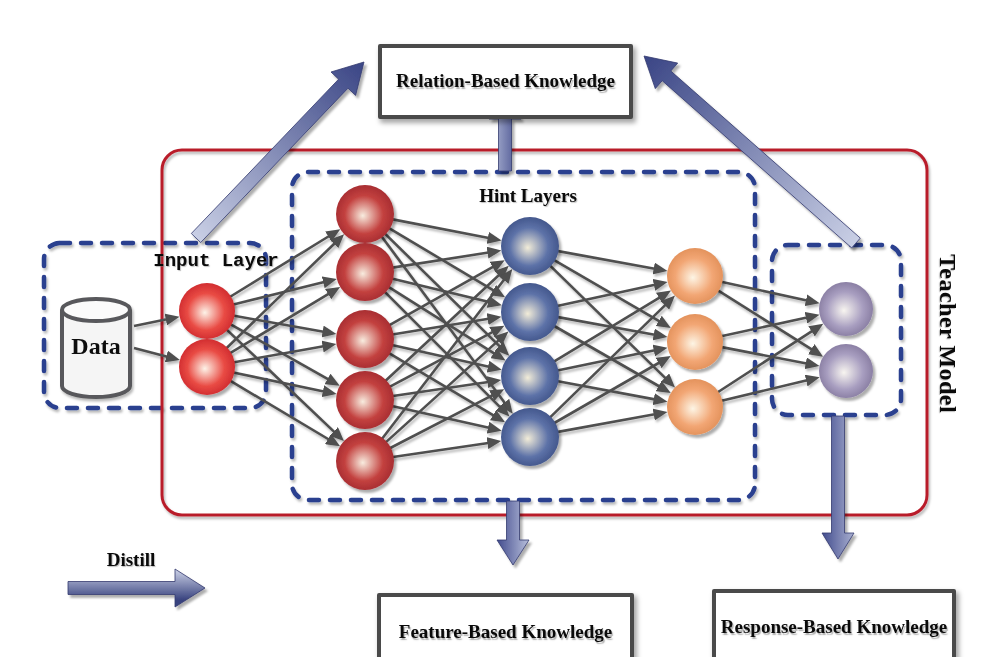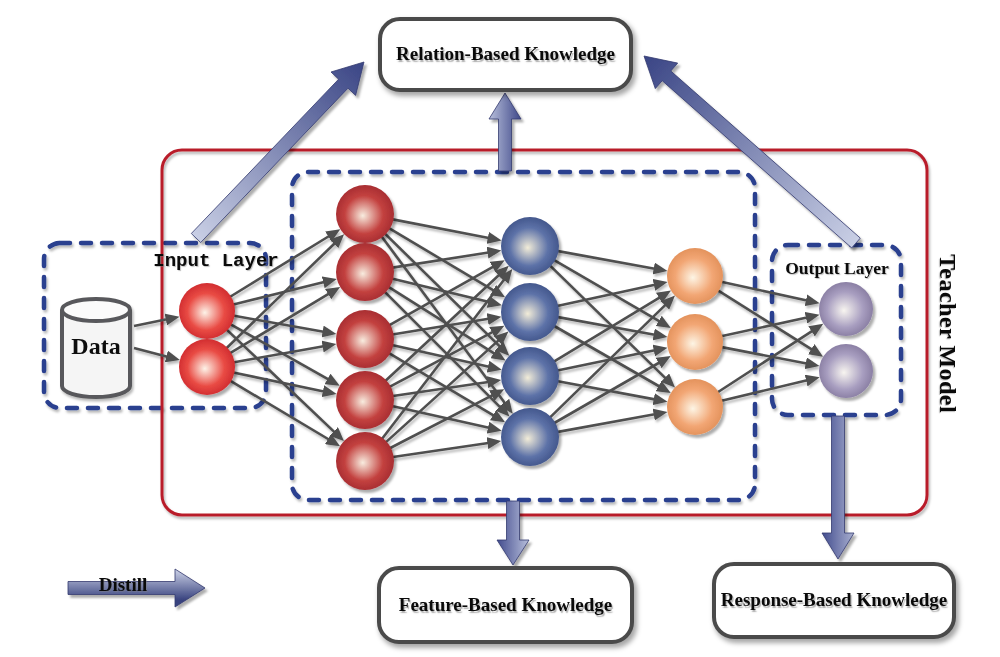"Relation-Based Knowledge" .kbox { border-radius: 22px -> 2px; margin-top: none -> 27px }
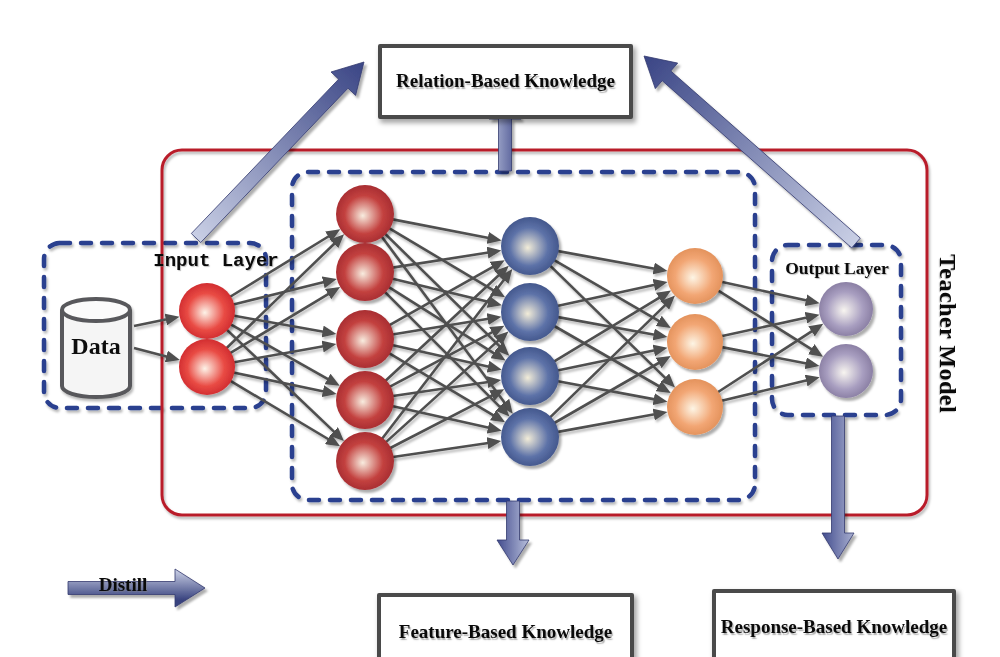"Hint Layers" div.lbl { html: none -> <div>Hint Layers</div> }
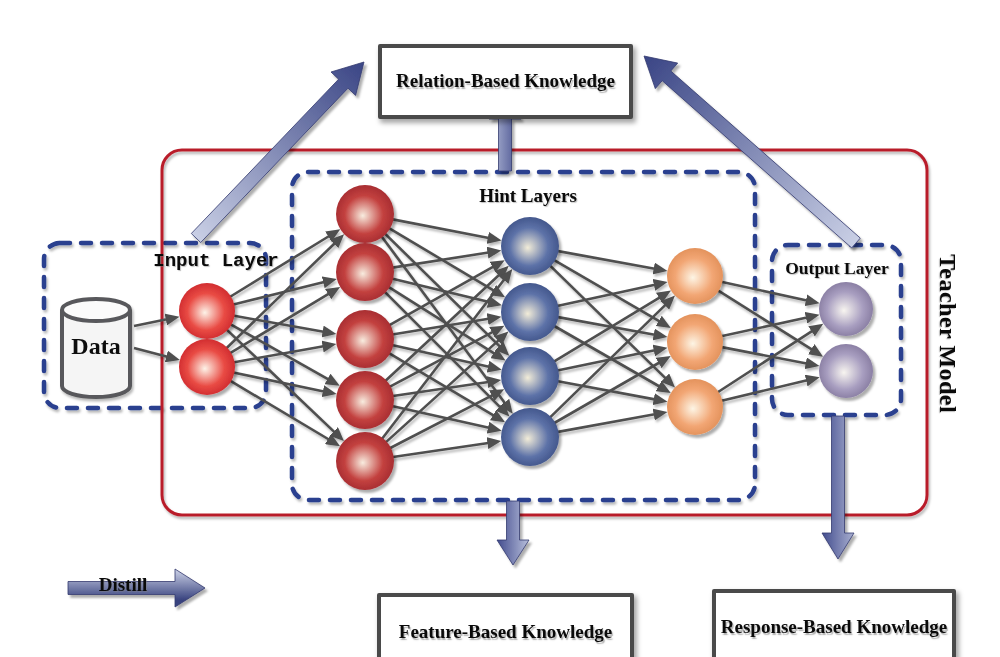"Output Layer" div.lbl { html: <div>Output Layer</div> -> none }
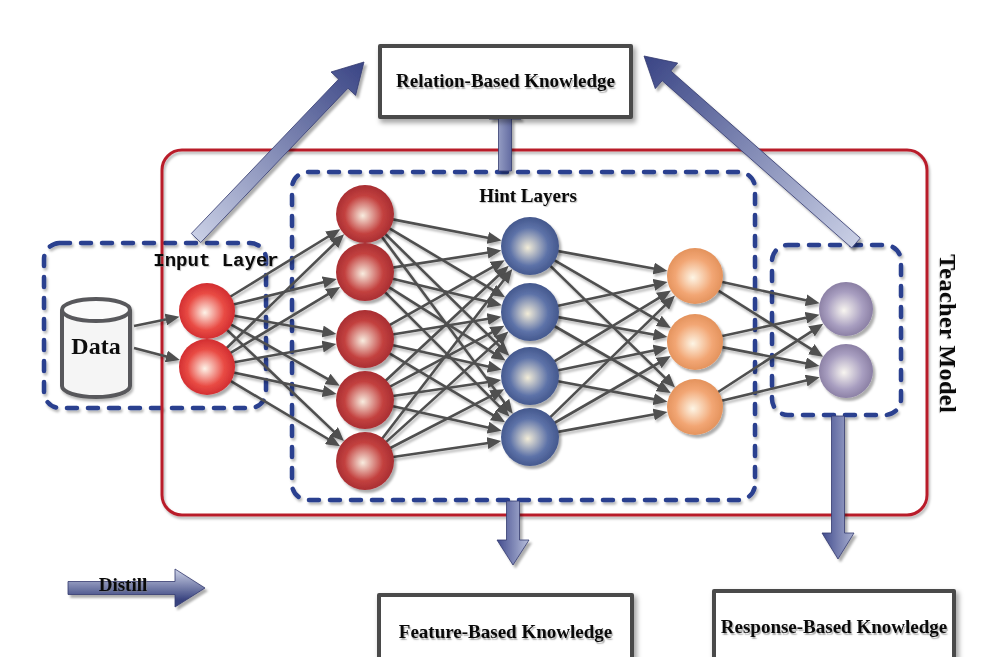"Distill" div.lbl { left: 83px -> 91px; margin-top: 25px -> none }
